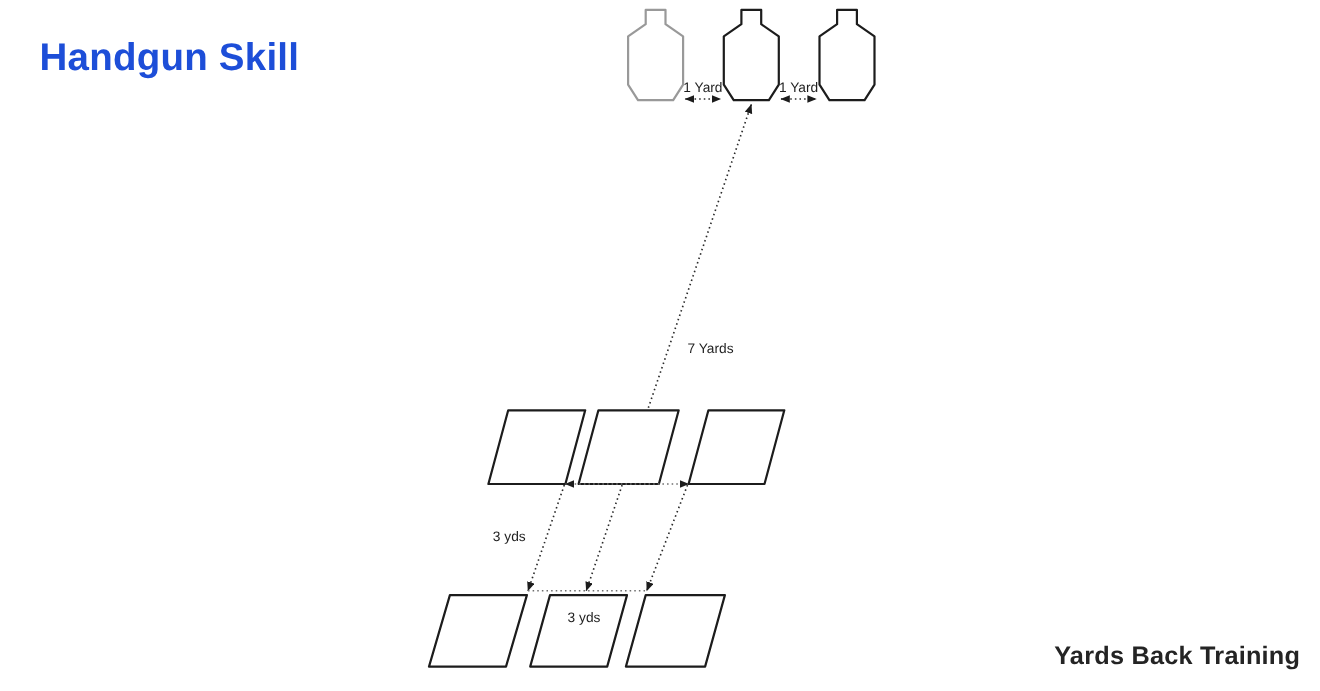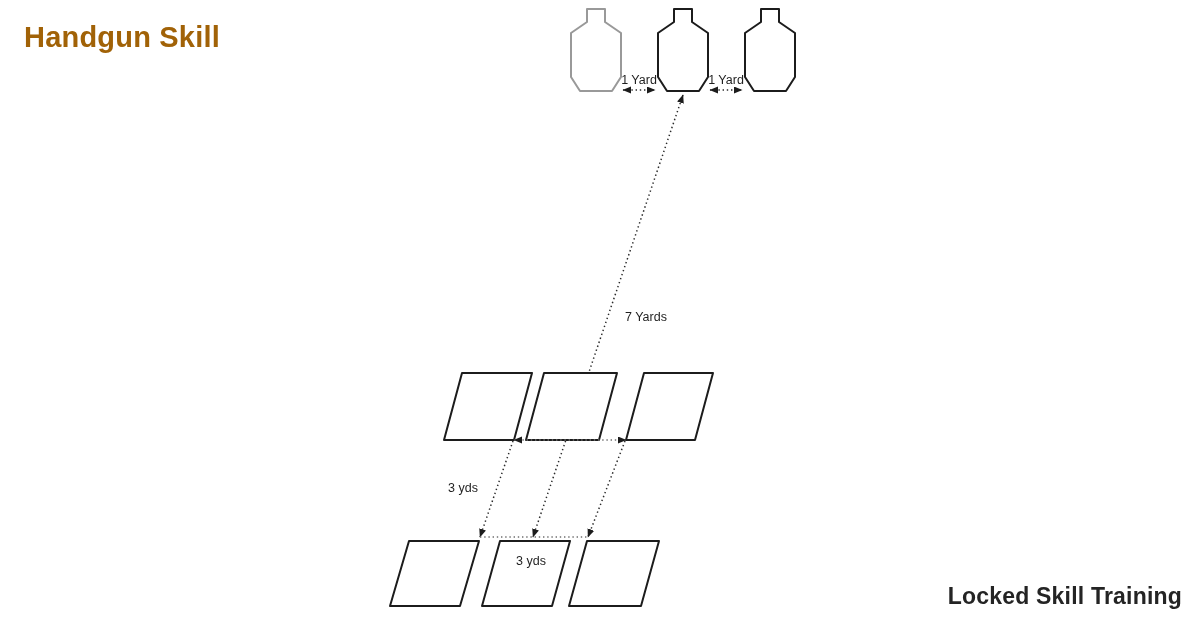"Handgun Skill" .title { color: #a16207 -> #1d4ed8; font-size: 29px -> 35px; margin: 4px -> 16px }
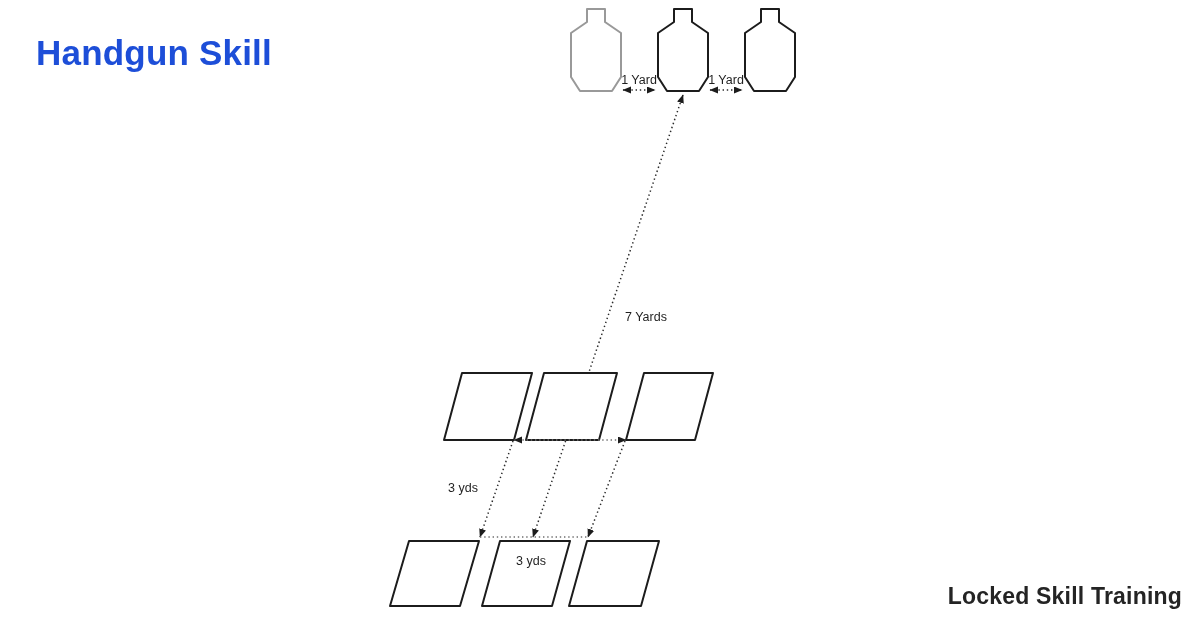"Locked Skill Training" div.branding { text: Locked Skill -> Yards Back }
